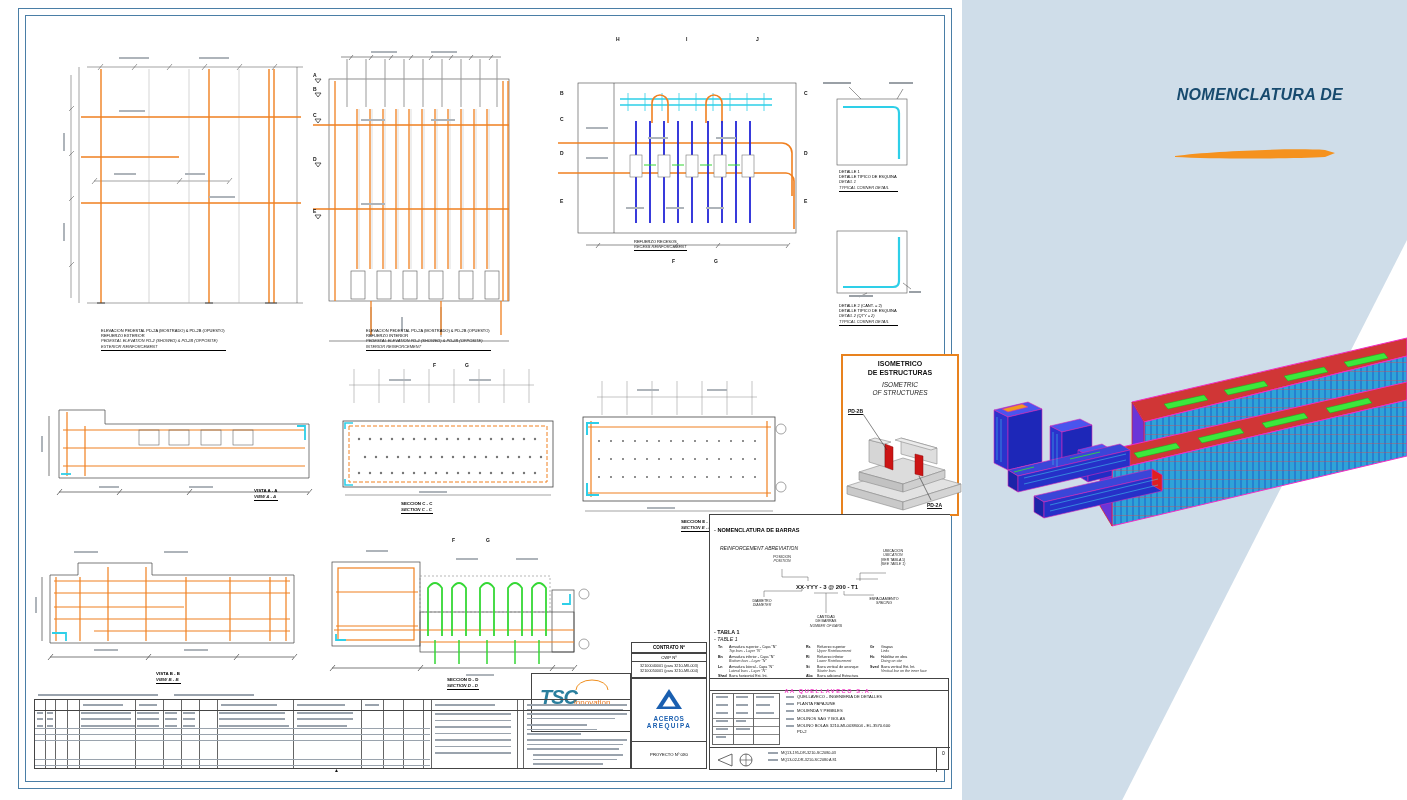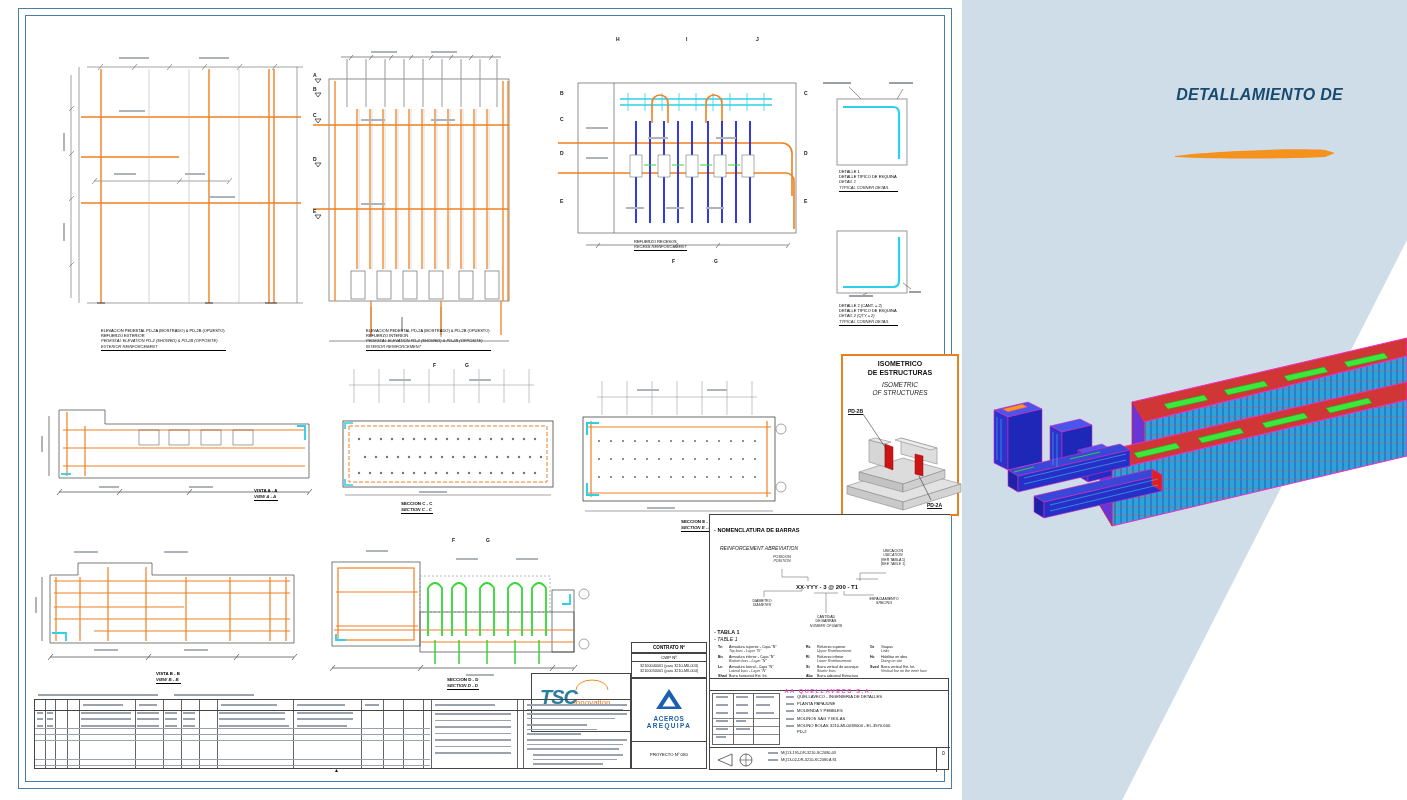"DETALLAMIENTO DE" div { text: DETALLAMIENTO -> NOMENCLATURA }
